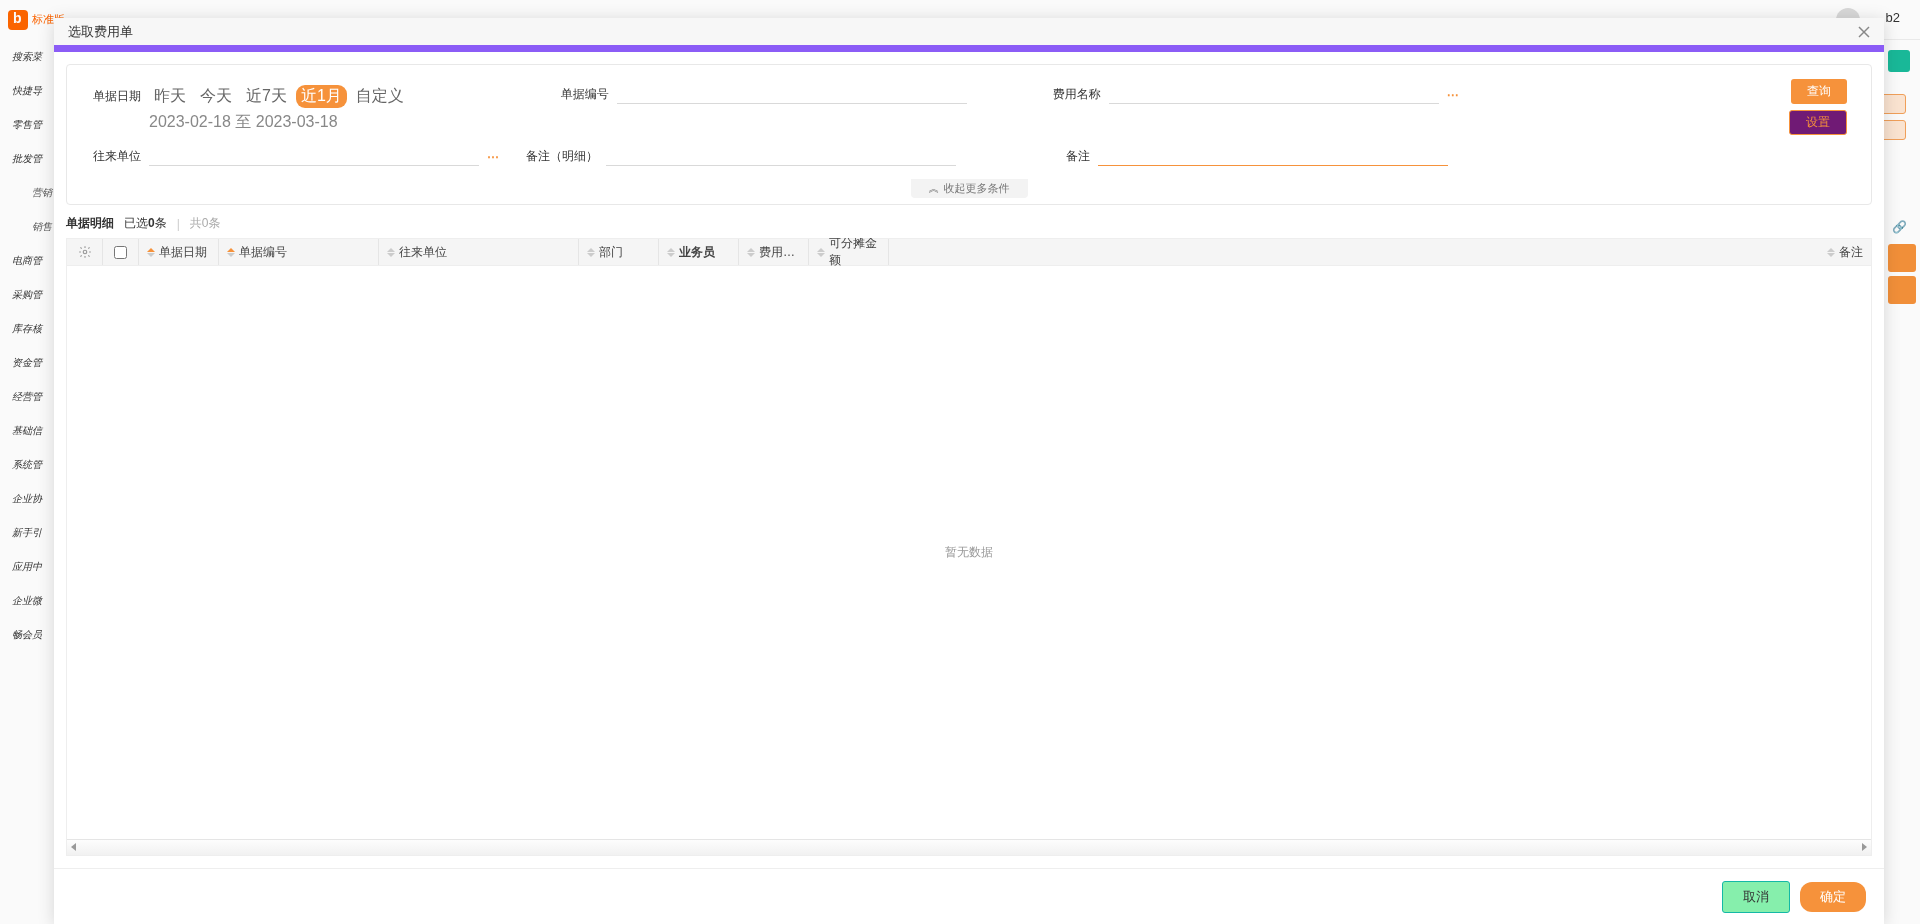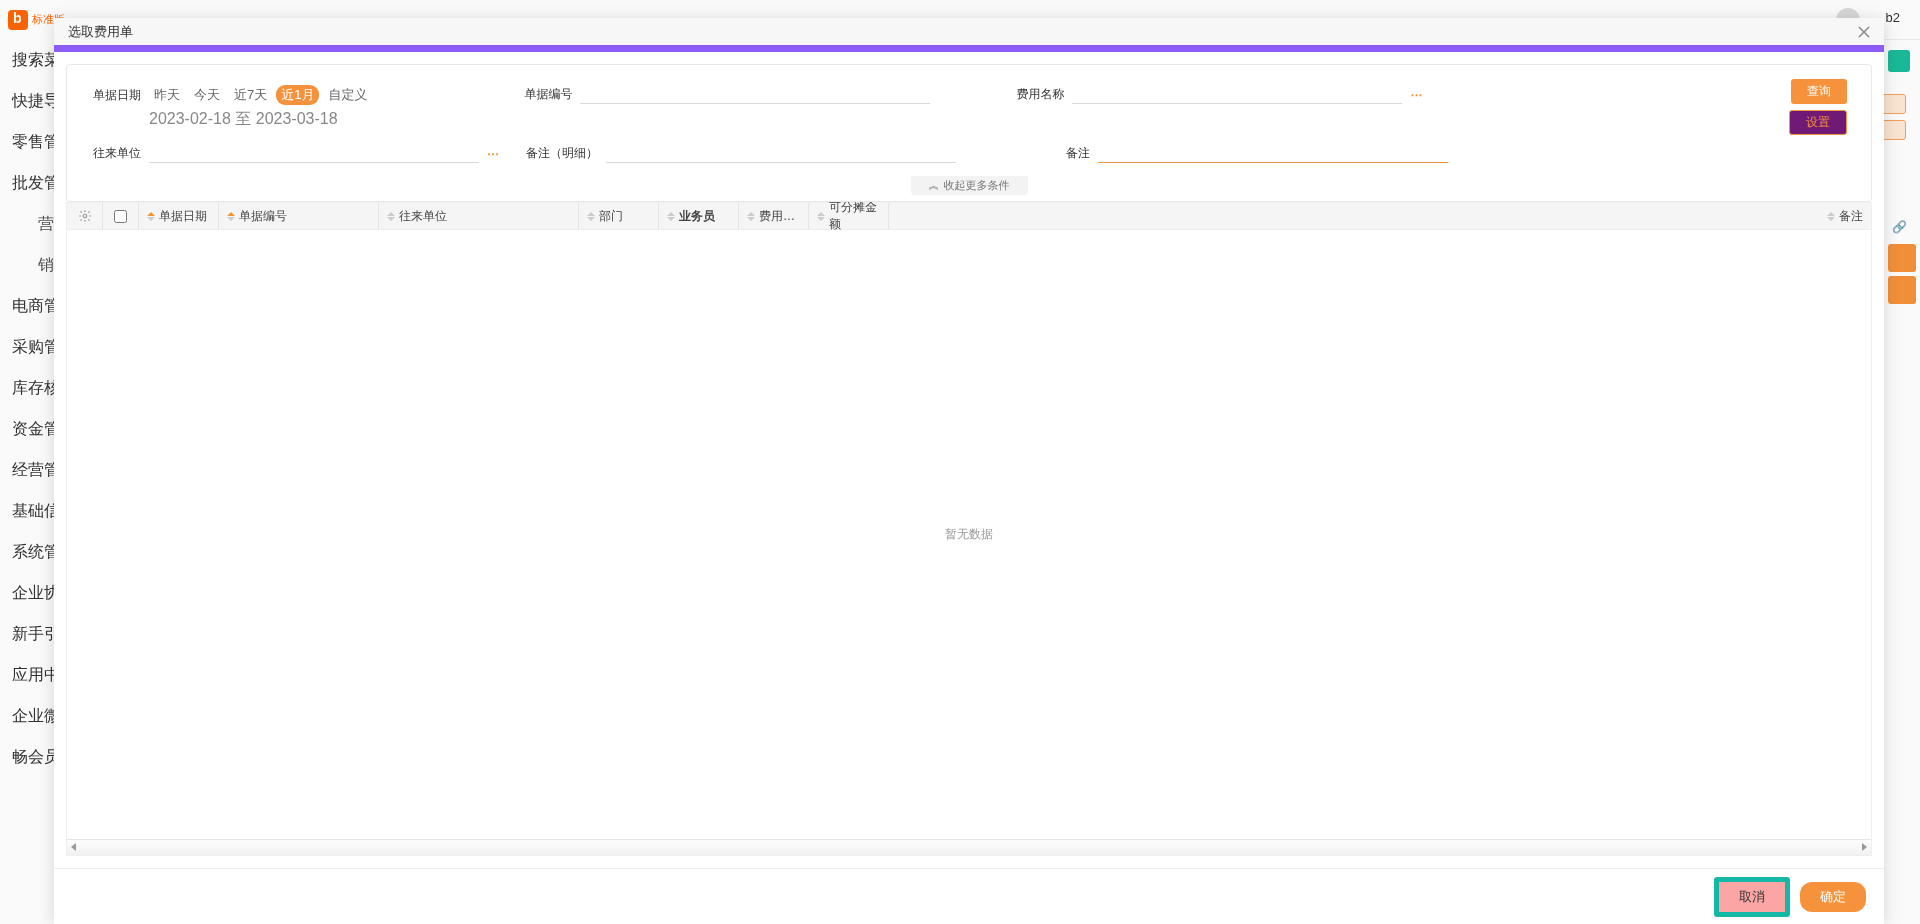"搜索菜" .sidebar-item { font-size: 16px -> 10px; font-style: none -> italic }
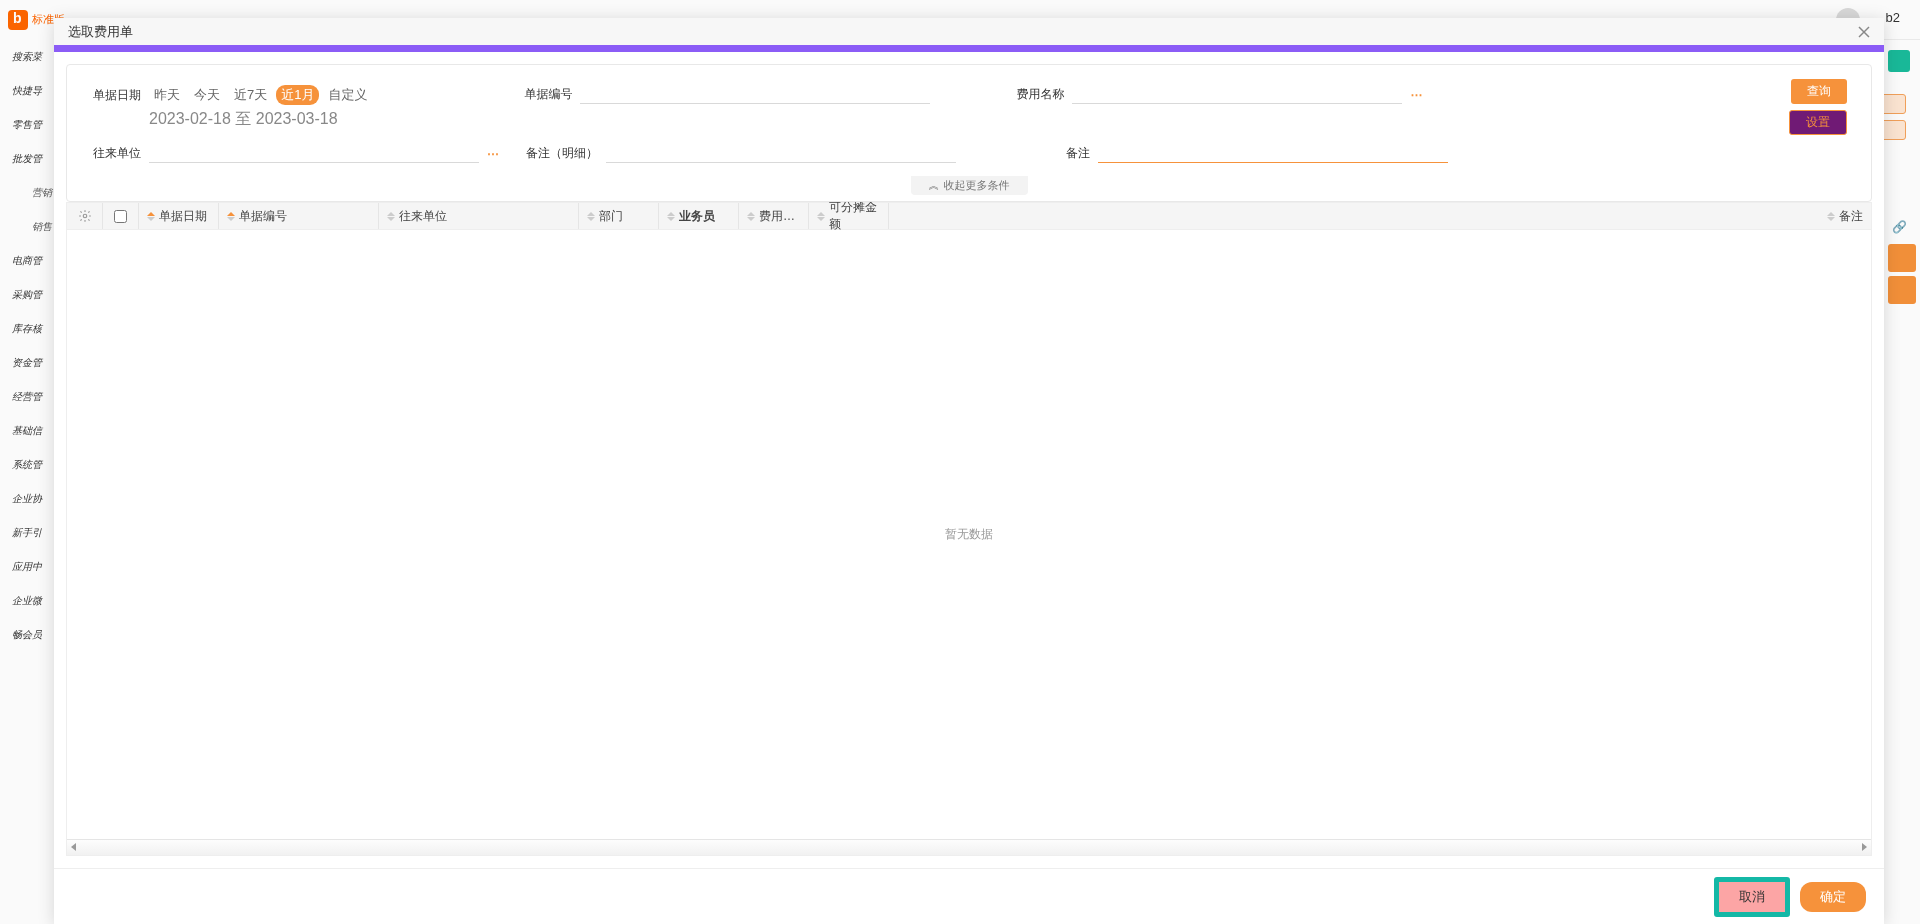"昨天" .date-presets { font-size: 13px -> 16px }
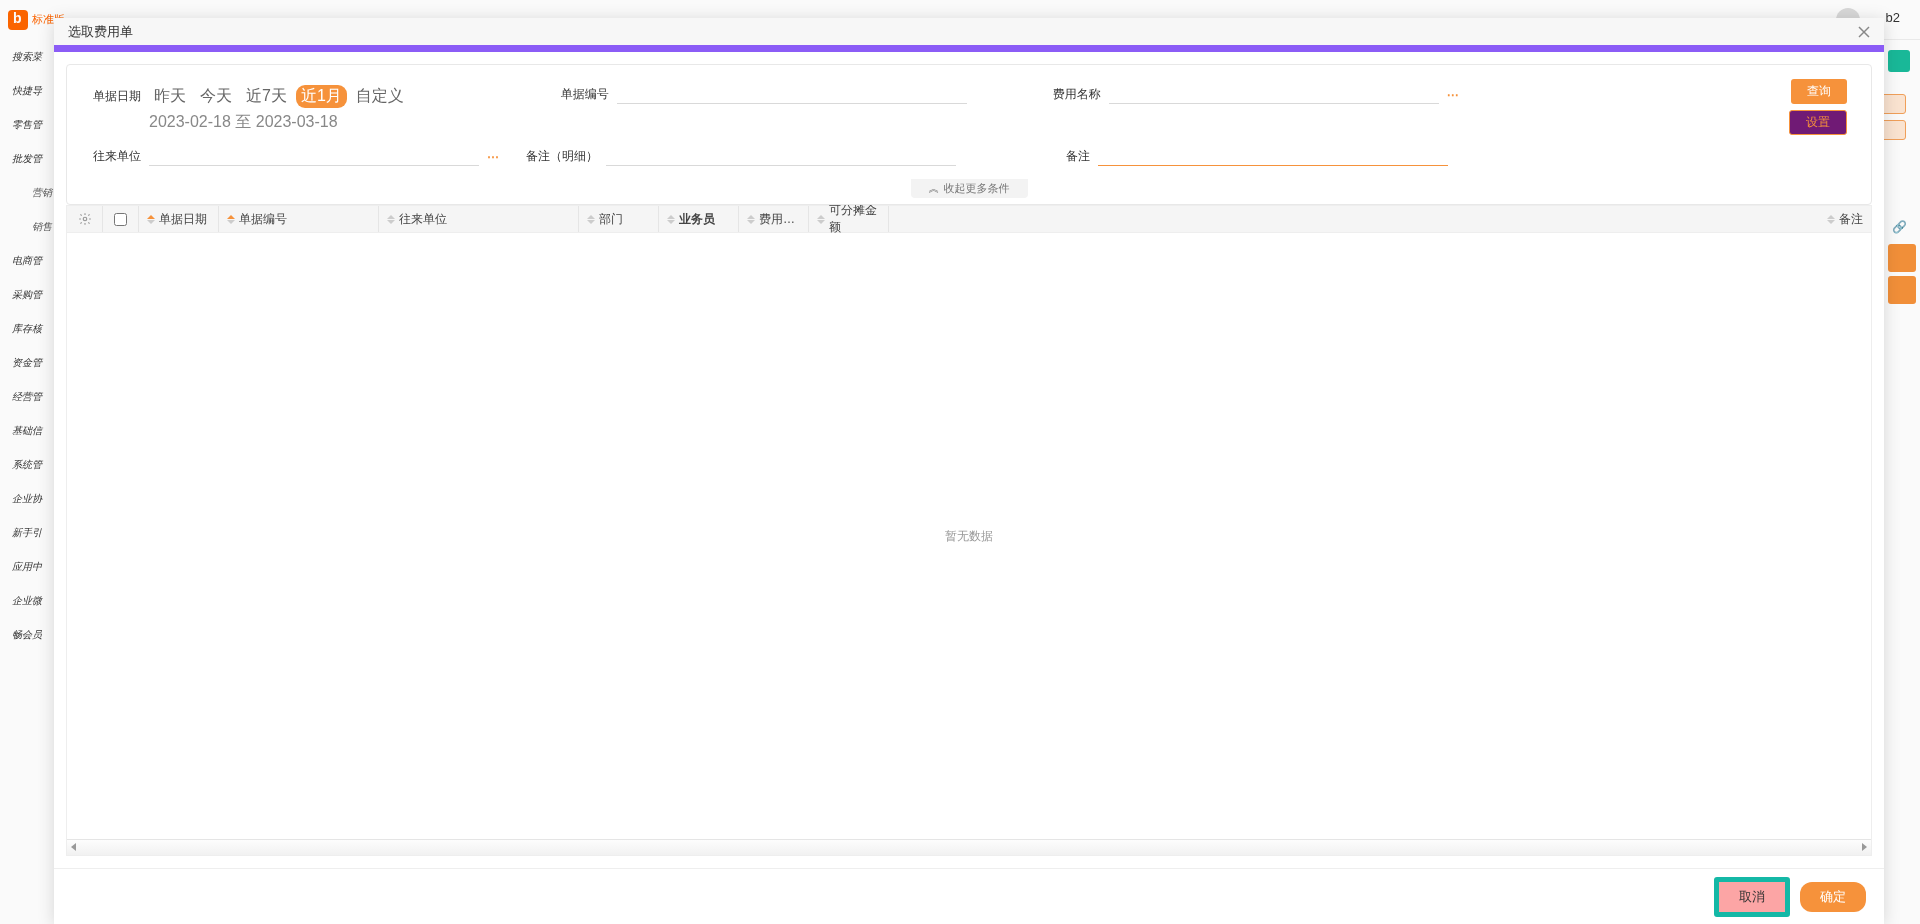"单据明细" div.detail-header { html: none -> <div> <span>单据明细</span> <span> <span>已选</span><span>0</span><span>条</span> </span> <span>|</span> <span>共0条</span> </div> }
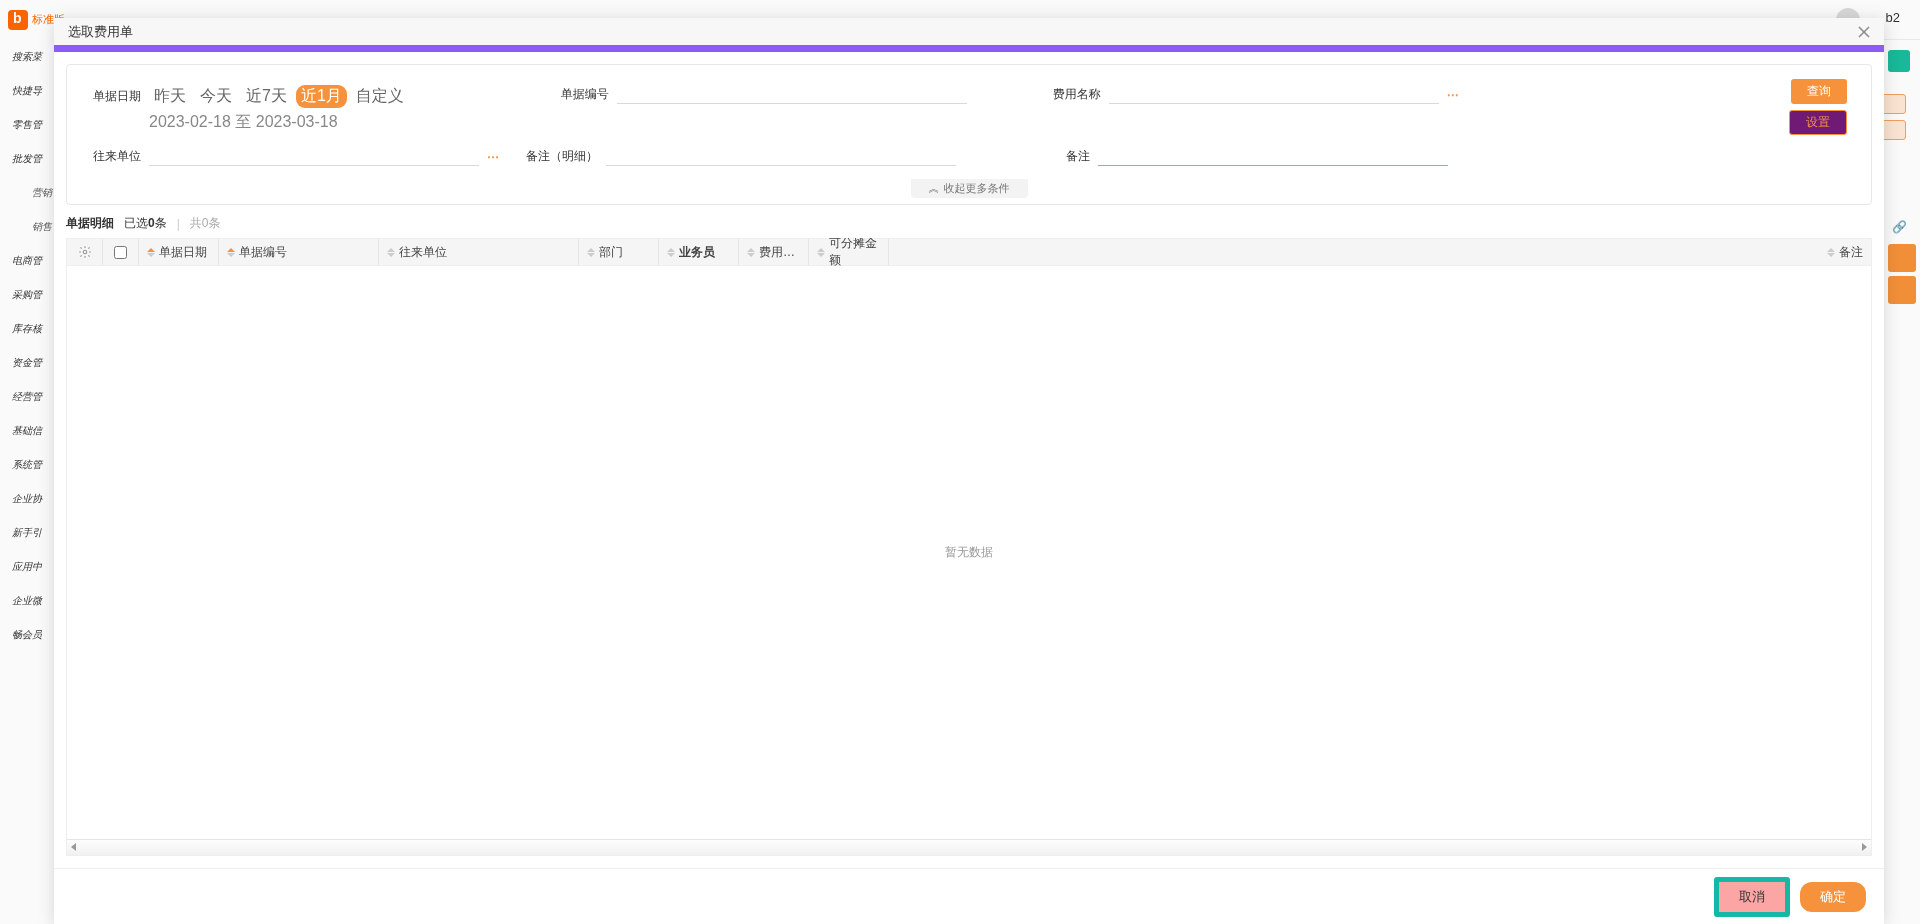"取消" .btn-default { background: #fca5a5 -> #86efac; border: 5px solid #14b8a6 -> 1px solid #14b8a6 }
